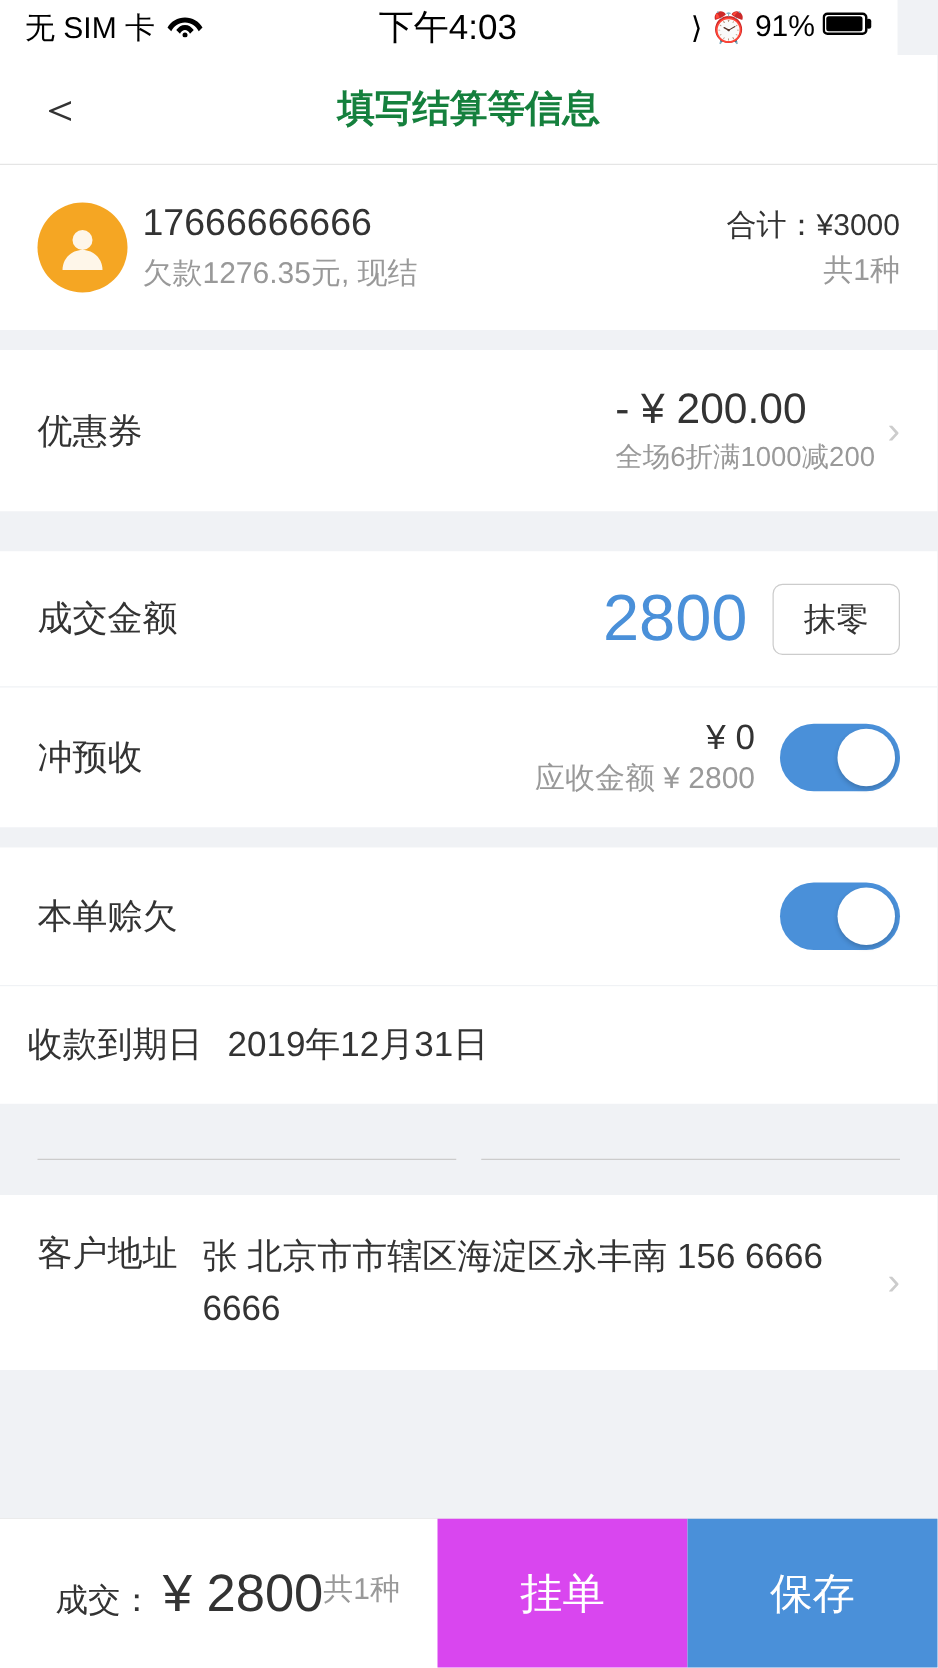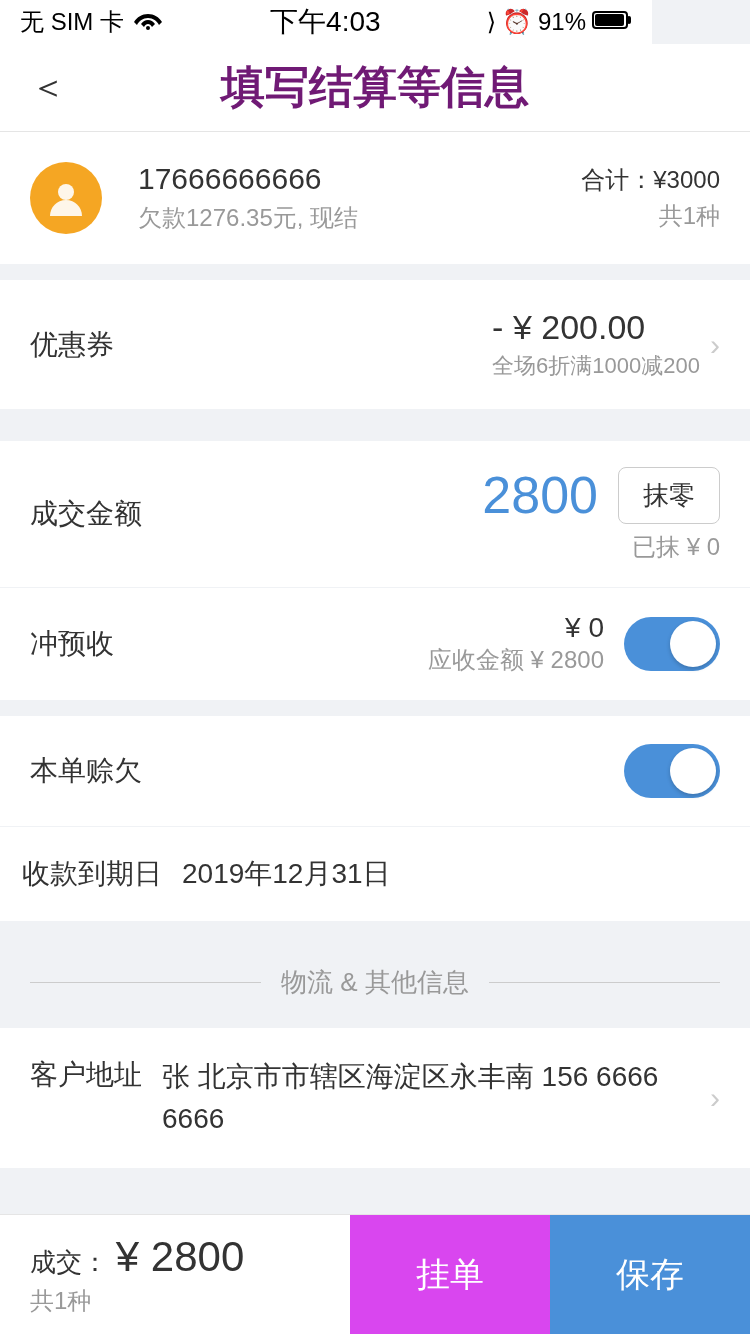"无 SIM 卡" .status-bar { width: 652px -> 718px }
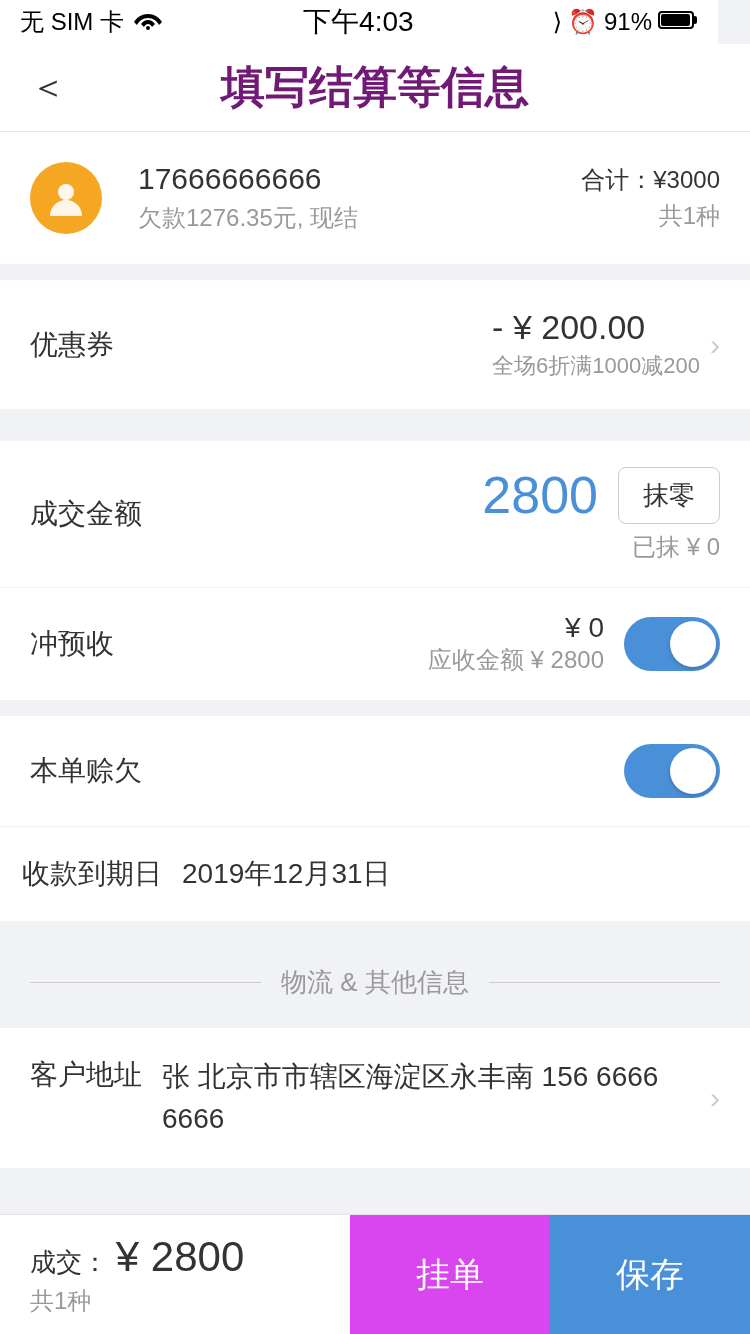"填写结算等信息" .nav-title { color: #701a75 -> #15803d; font-size: 44px -> 30px }
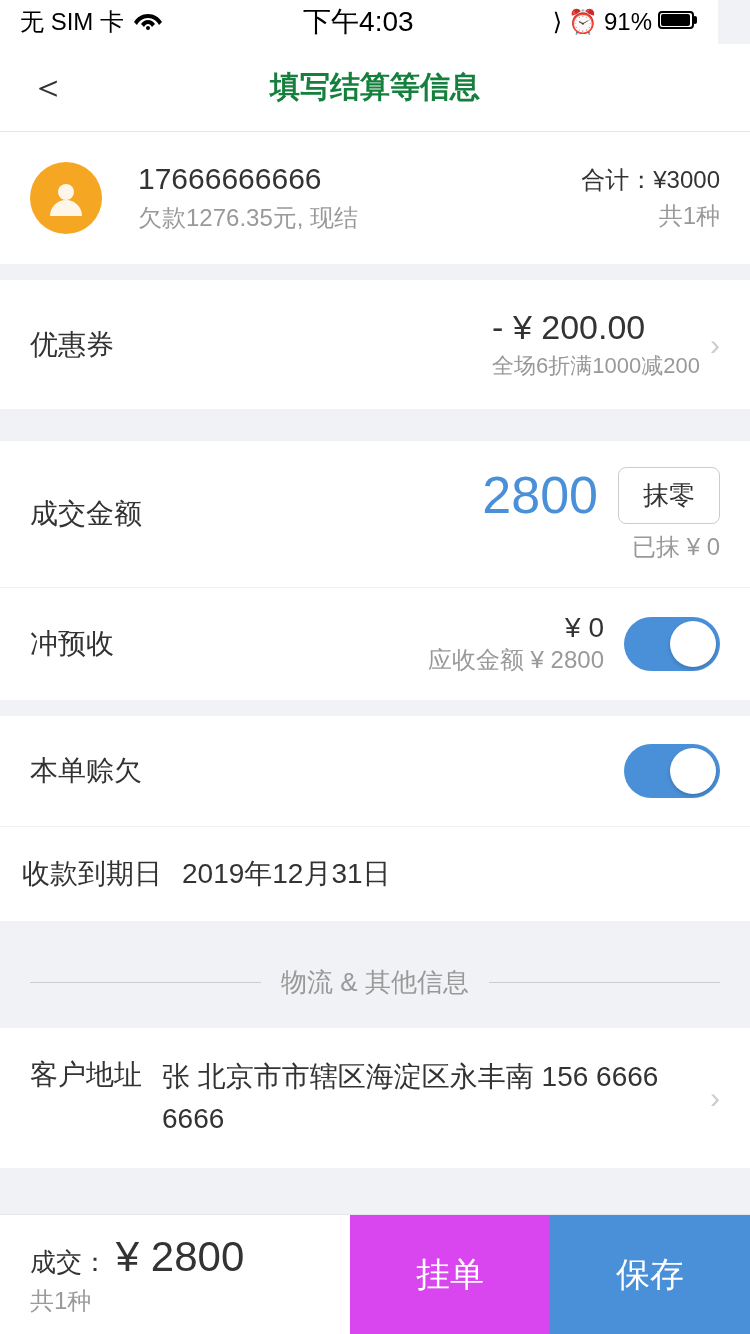"17666666666" .customer-left { gap: 36px -> 12px }
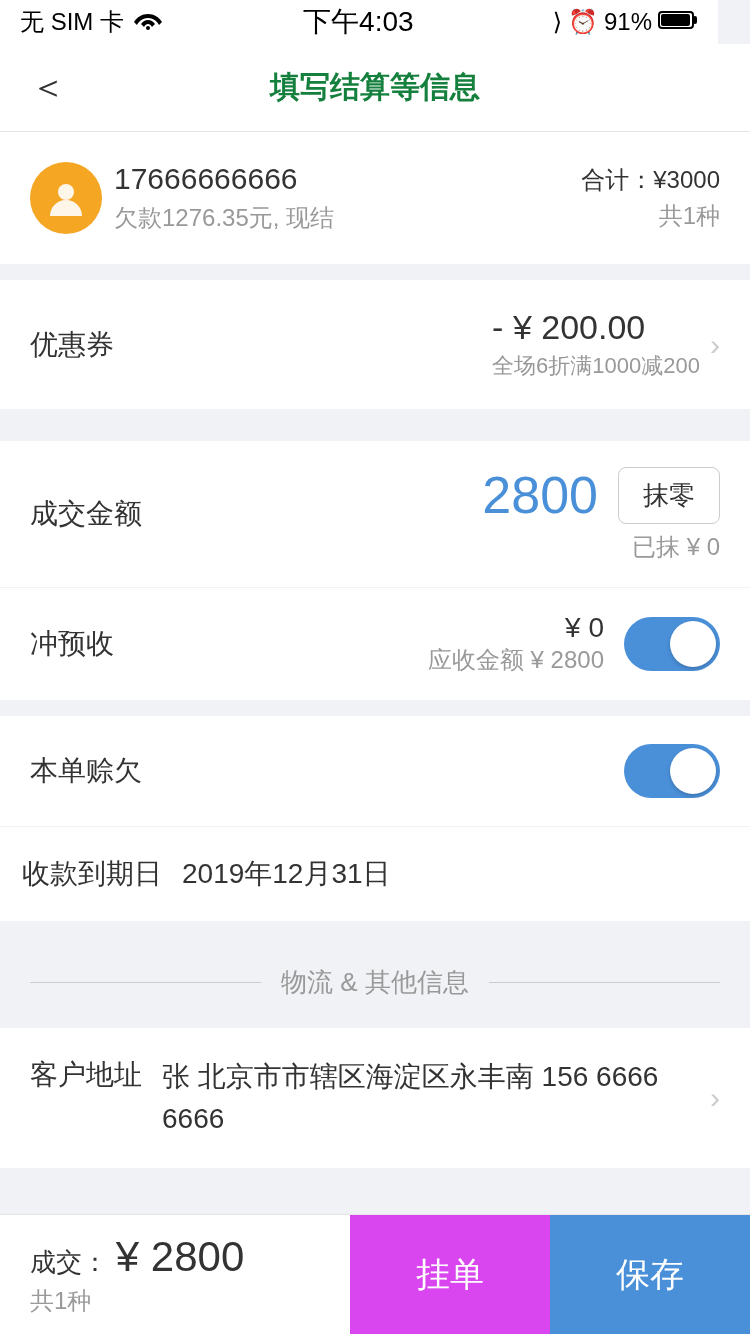"已抹 ¥ 0" div.amount-sub { html: <div>已抹 ¥ 0</div> -> none }
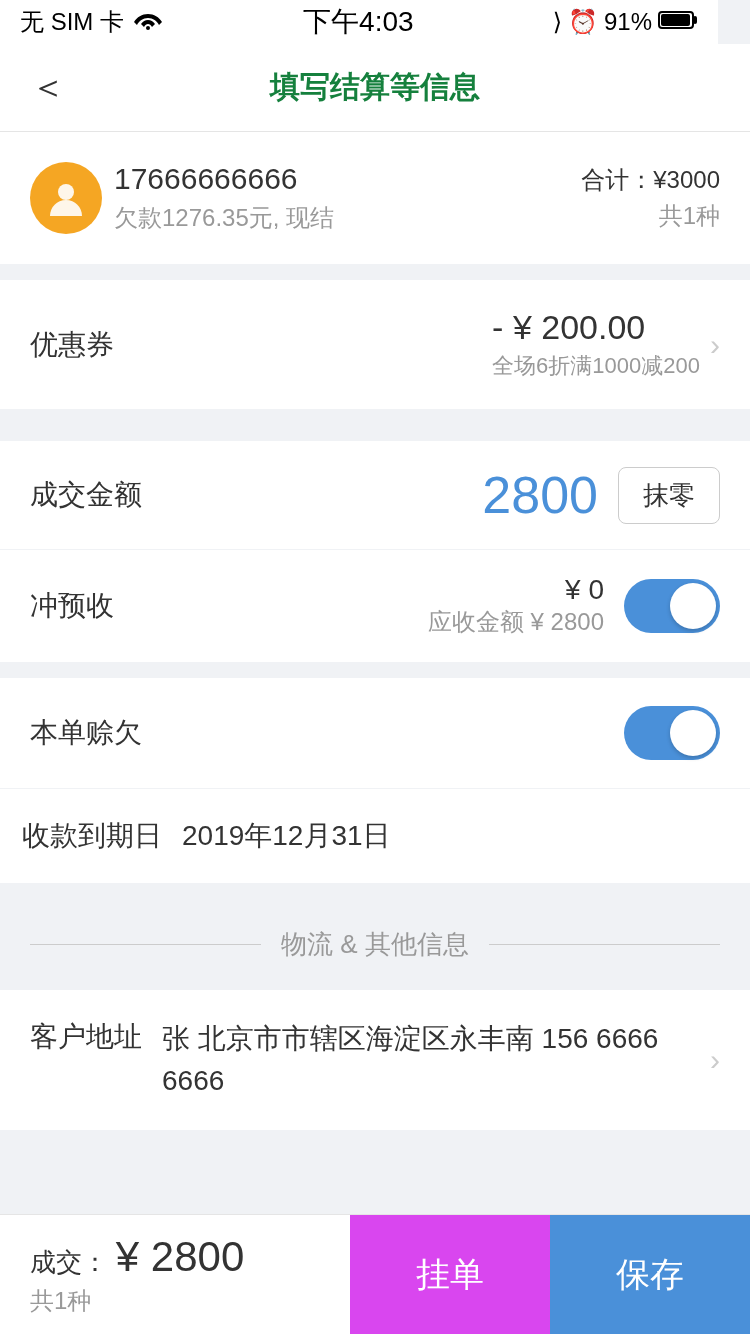"物流 & 其他信息" span.logistics-text { html: <span>物流 &amp; 其他信息</span> -> none }
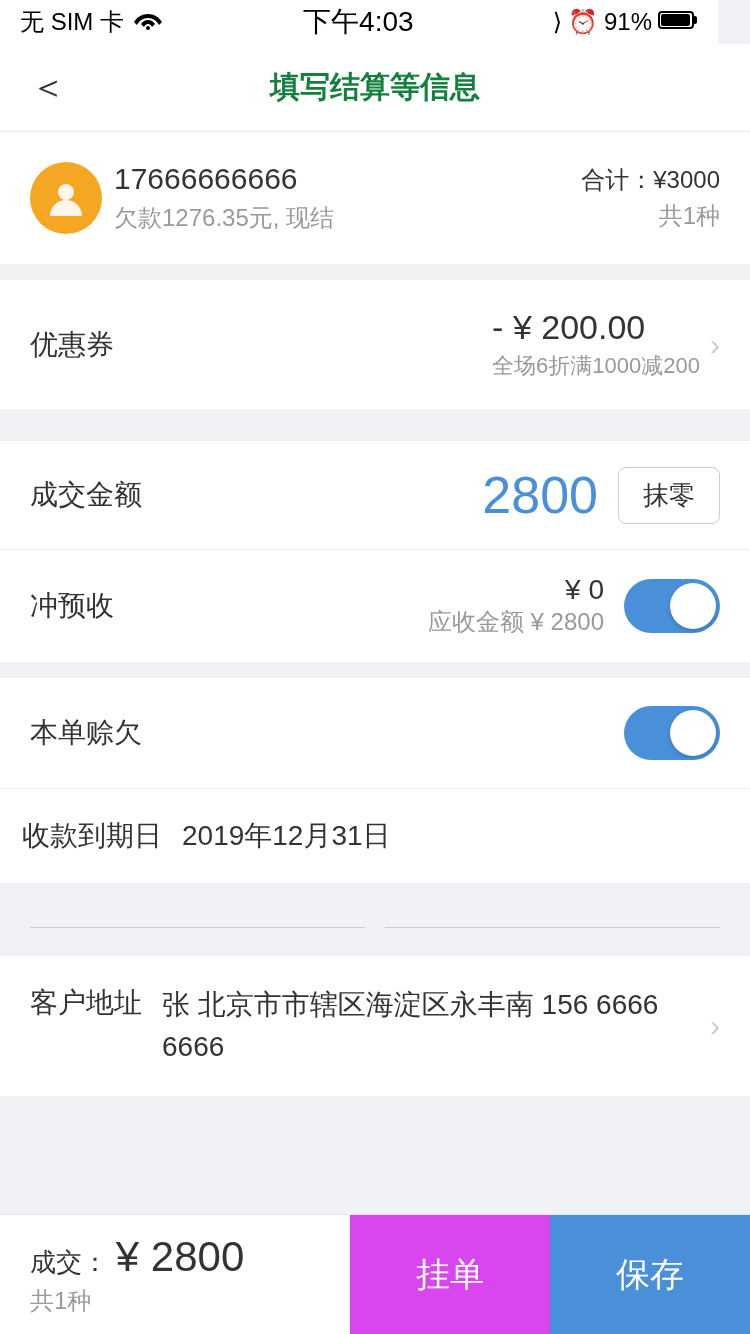"成交： ¥ 2800" .bottom-left { flex-direction: column -> row; justify-content: flex-start -> flex-end }
